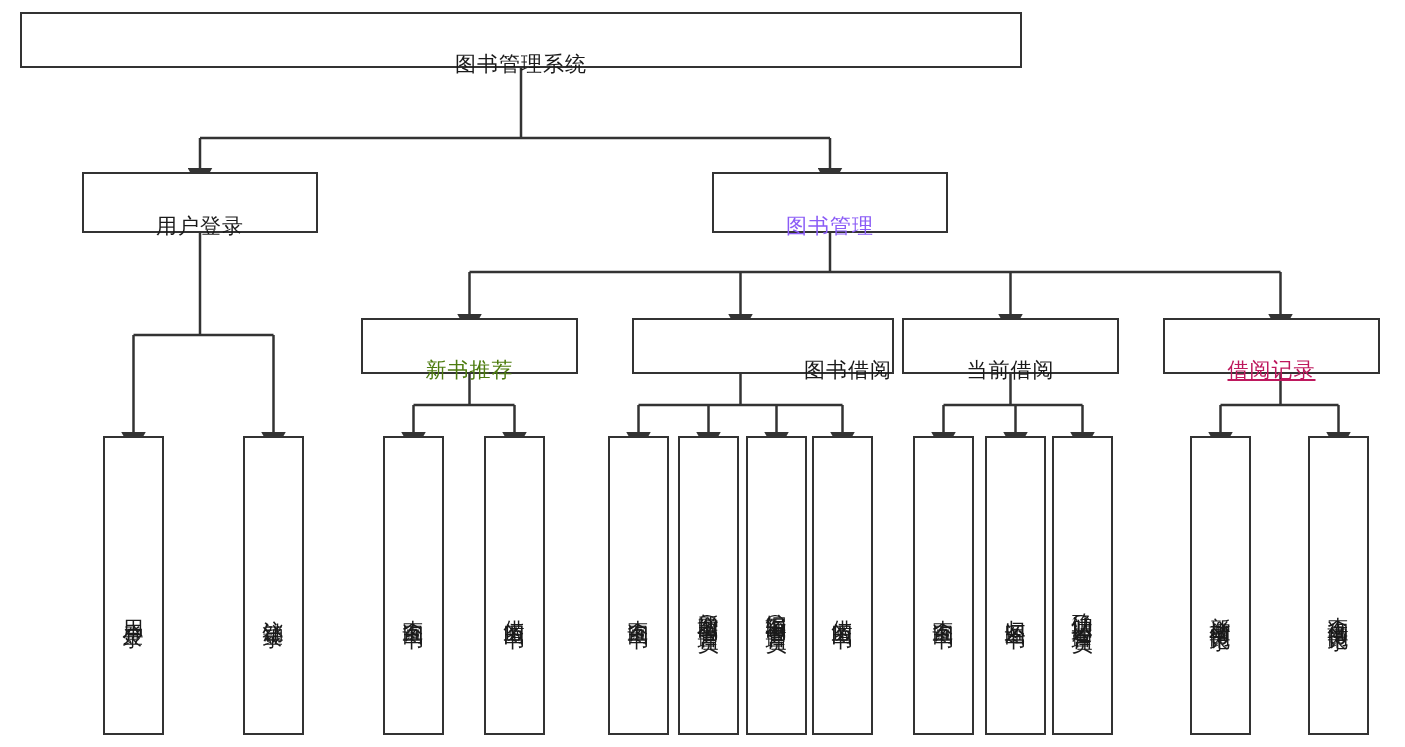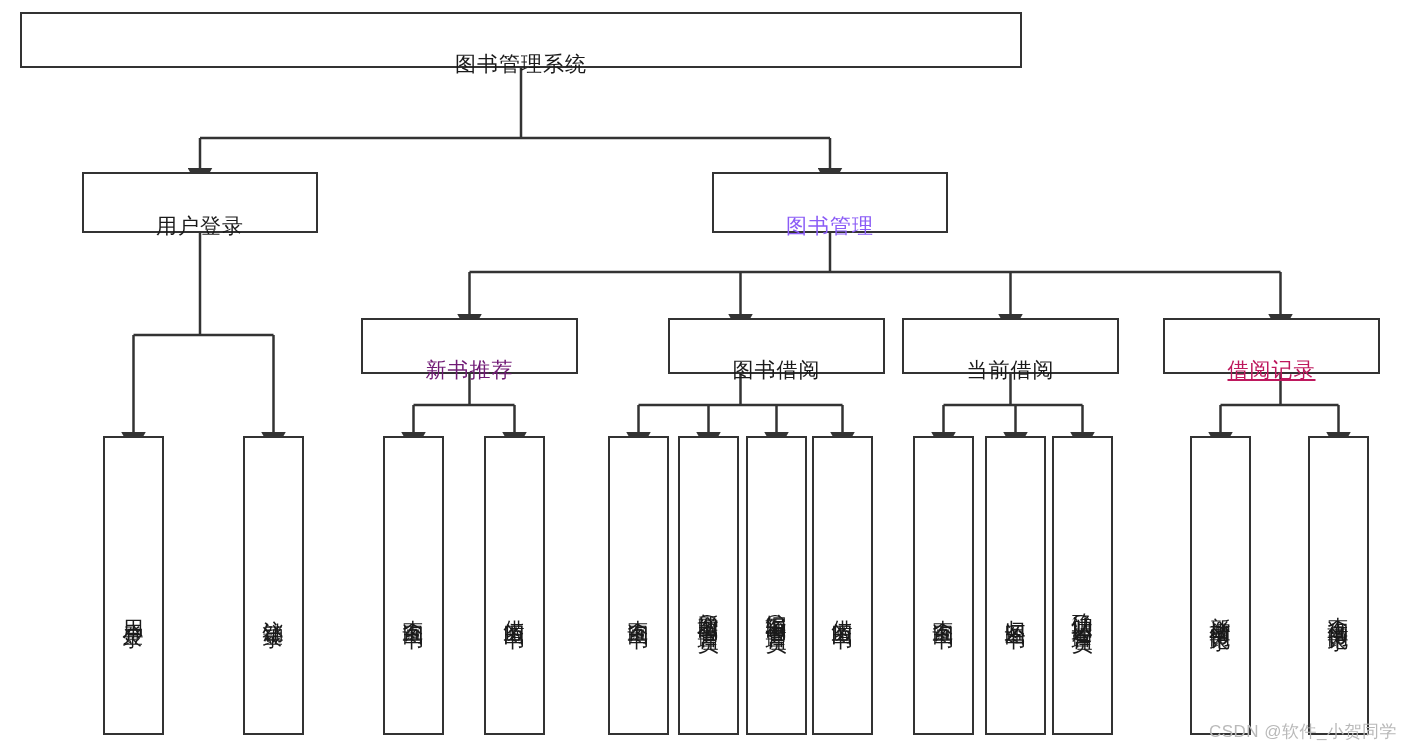"新书推荐" div.node { color: #701a75 -> #4d7c0f }
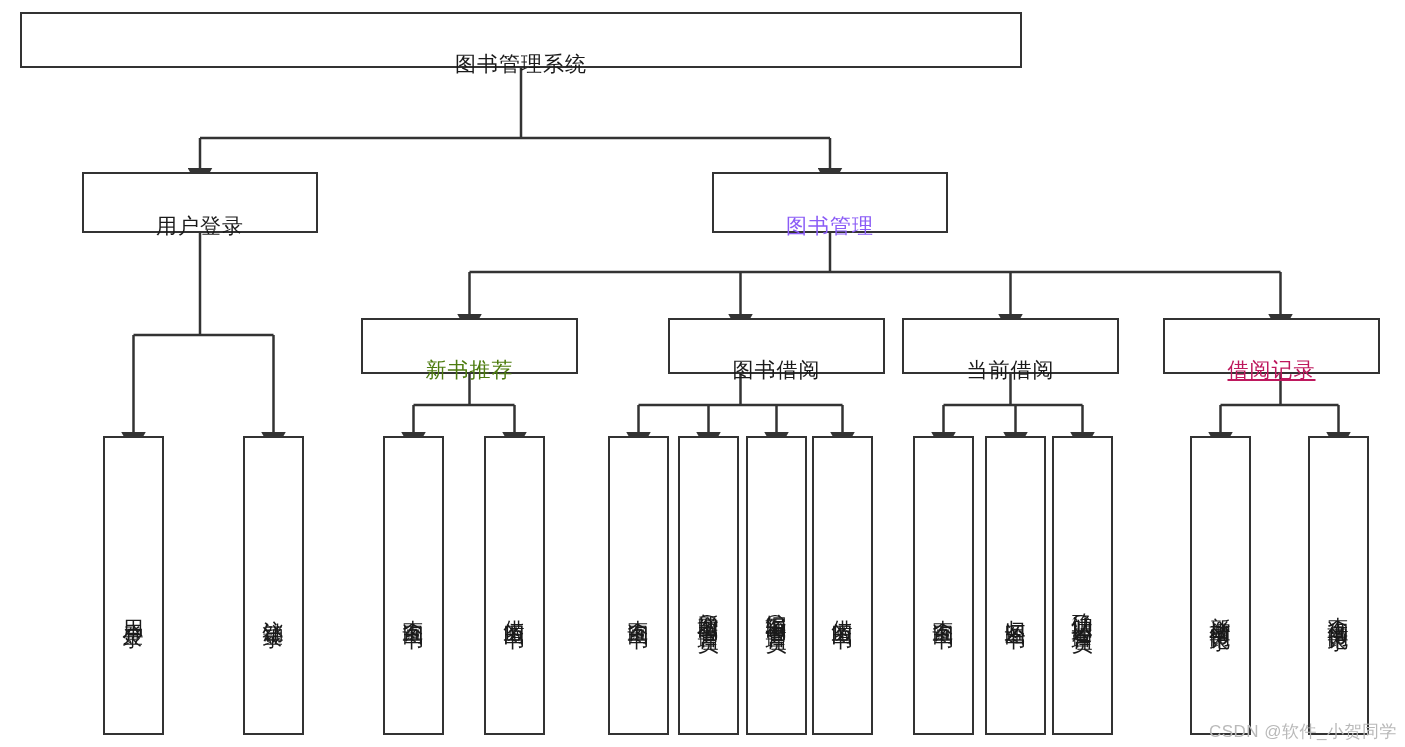"图书借阅" div.node { justify-content: none -> flex-end; left: 668px -> 632px; width: 217px -> 262px }
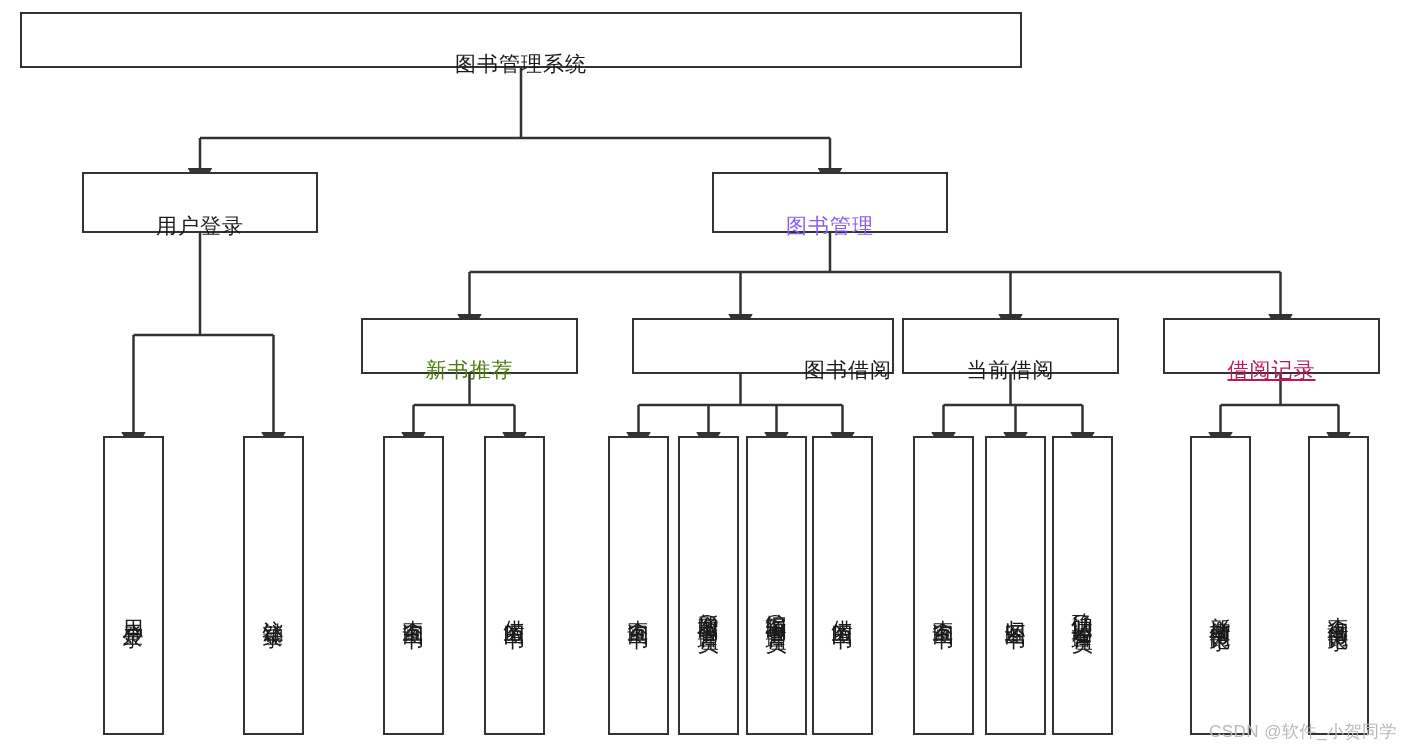"CSDN @软件_小贺同学" div { html: <div>CSDN @软件_小贺同学</div> -> none }
